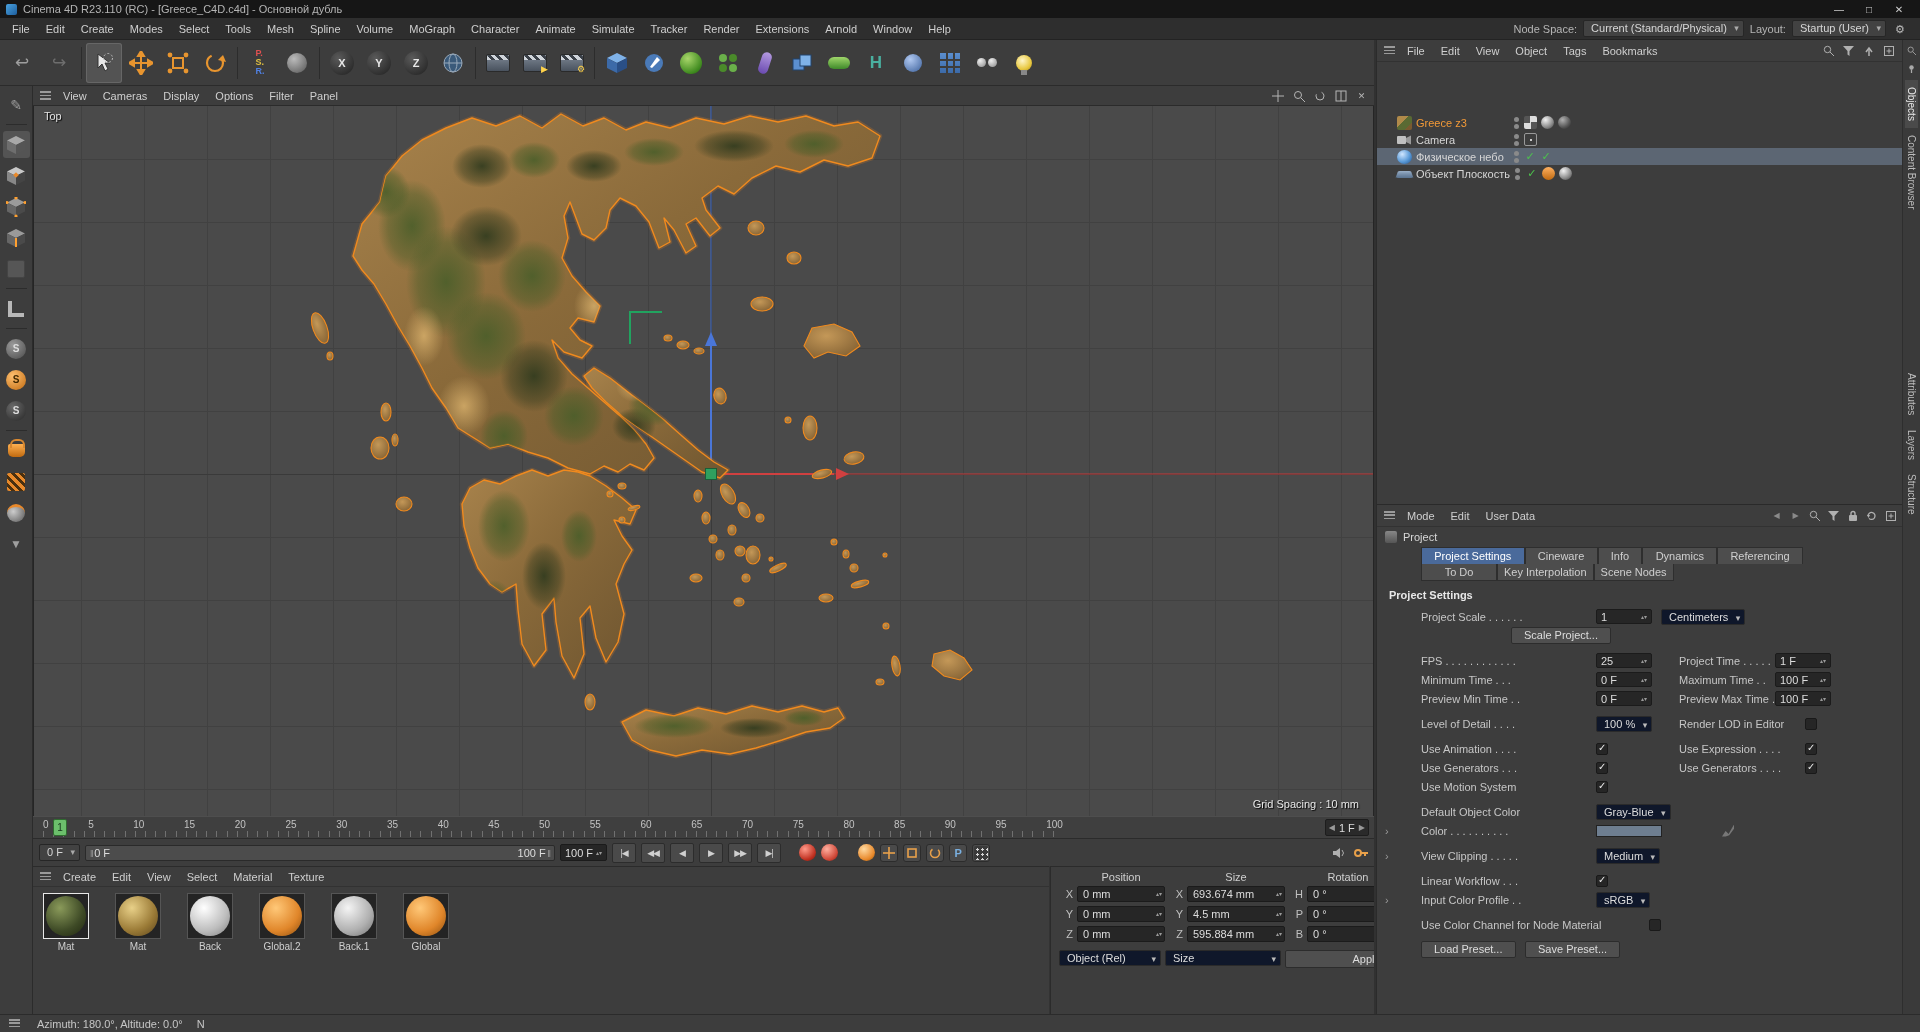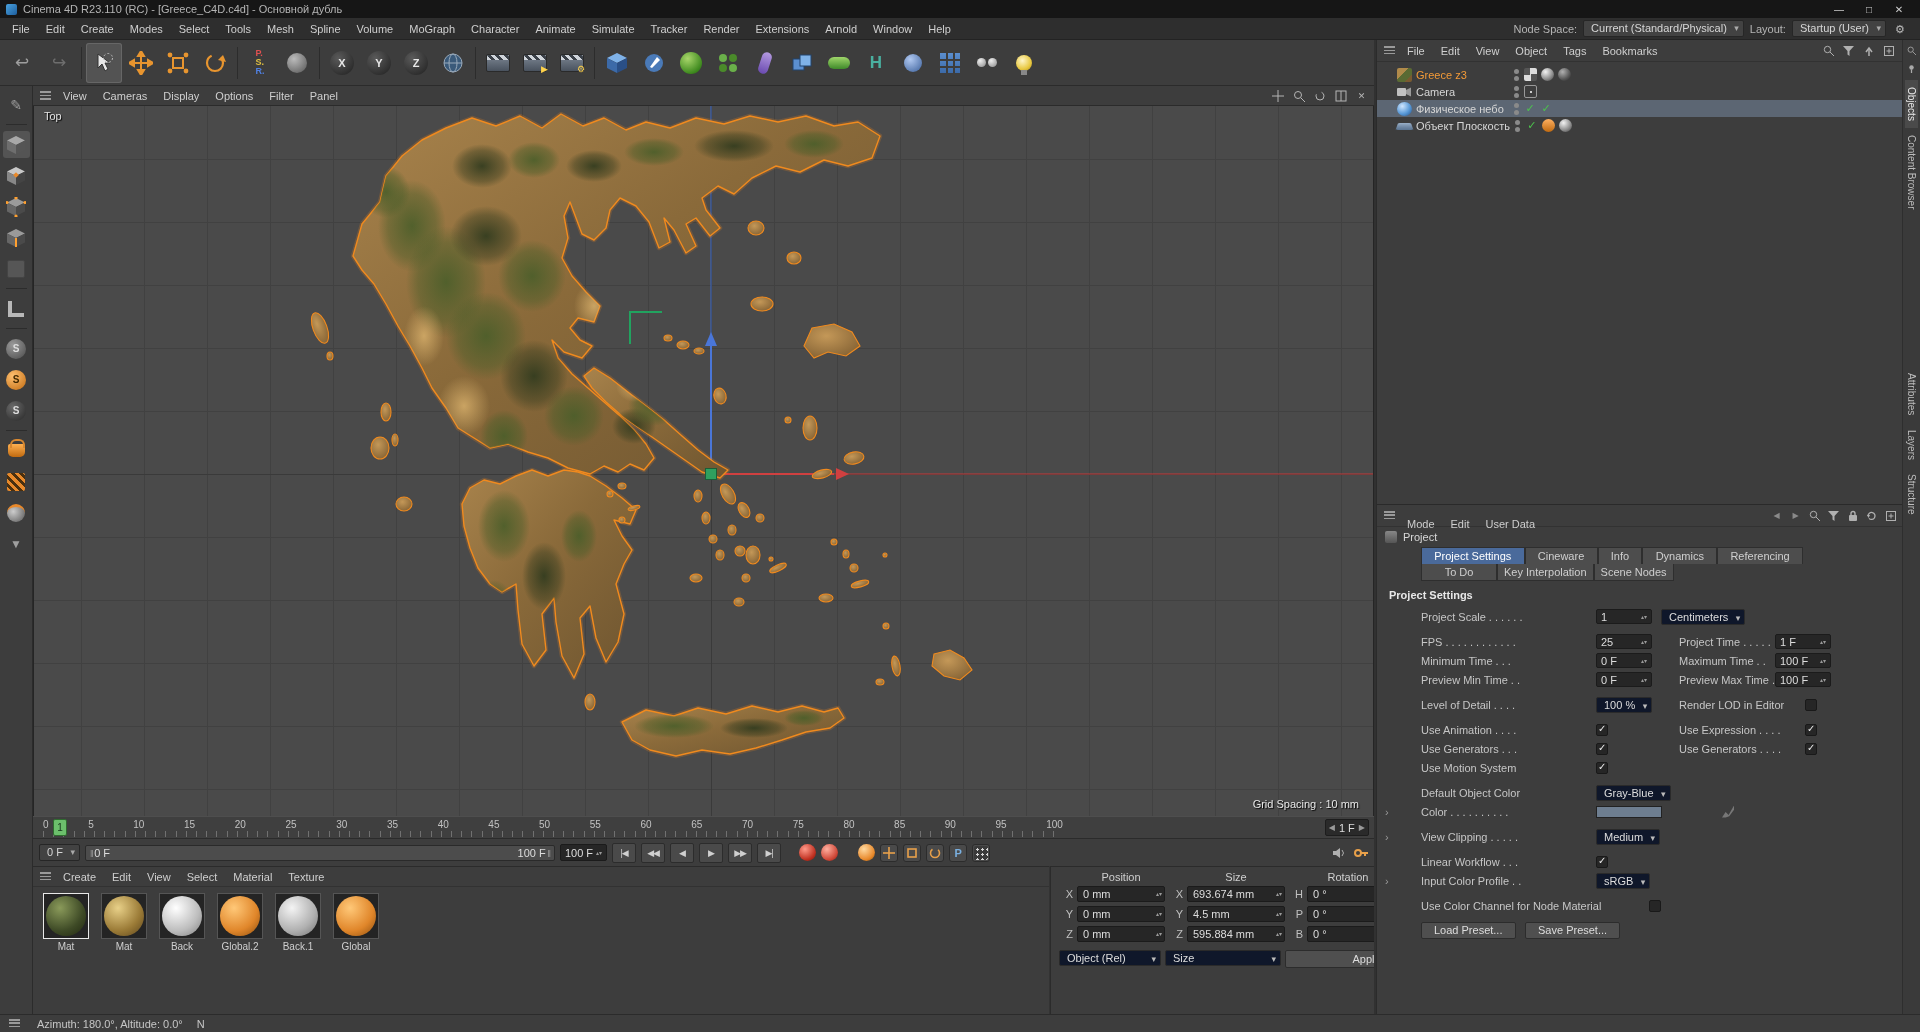"Greece z3" .omtree { margin-top: none -> 48px }
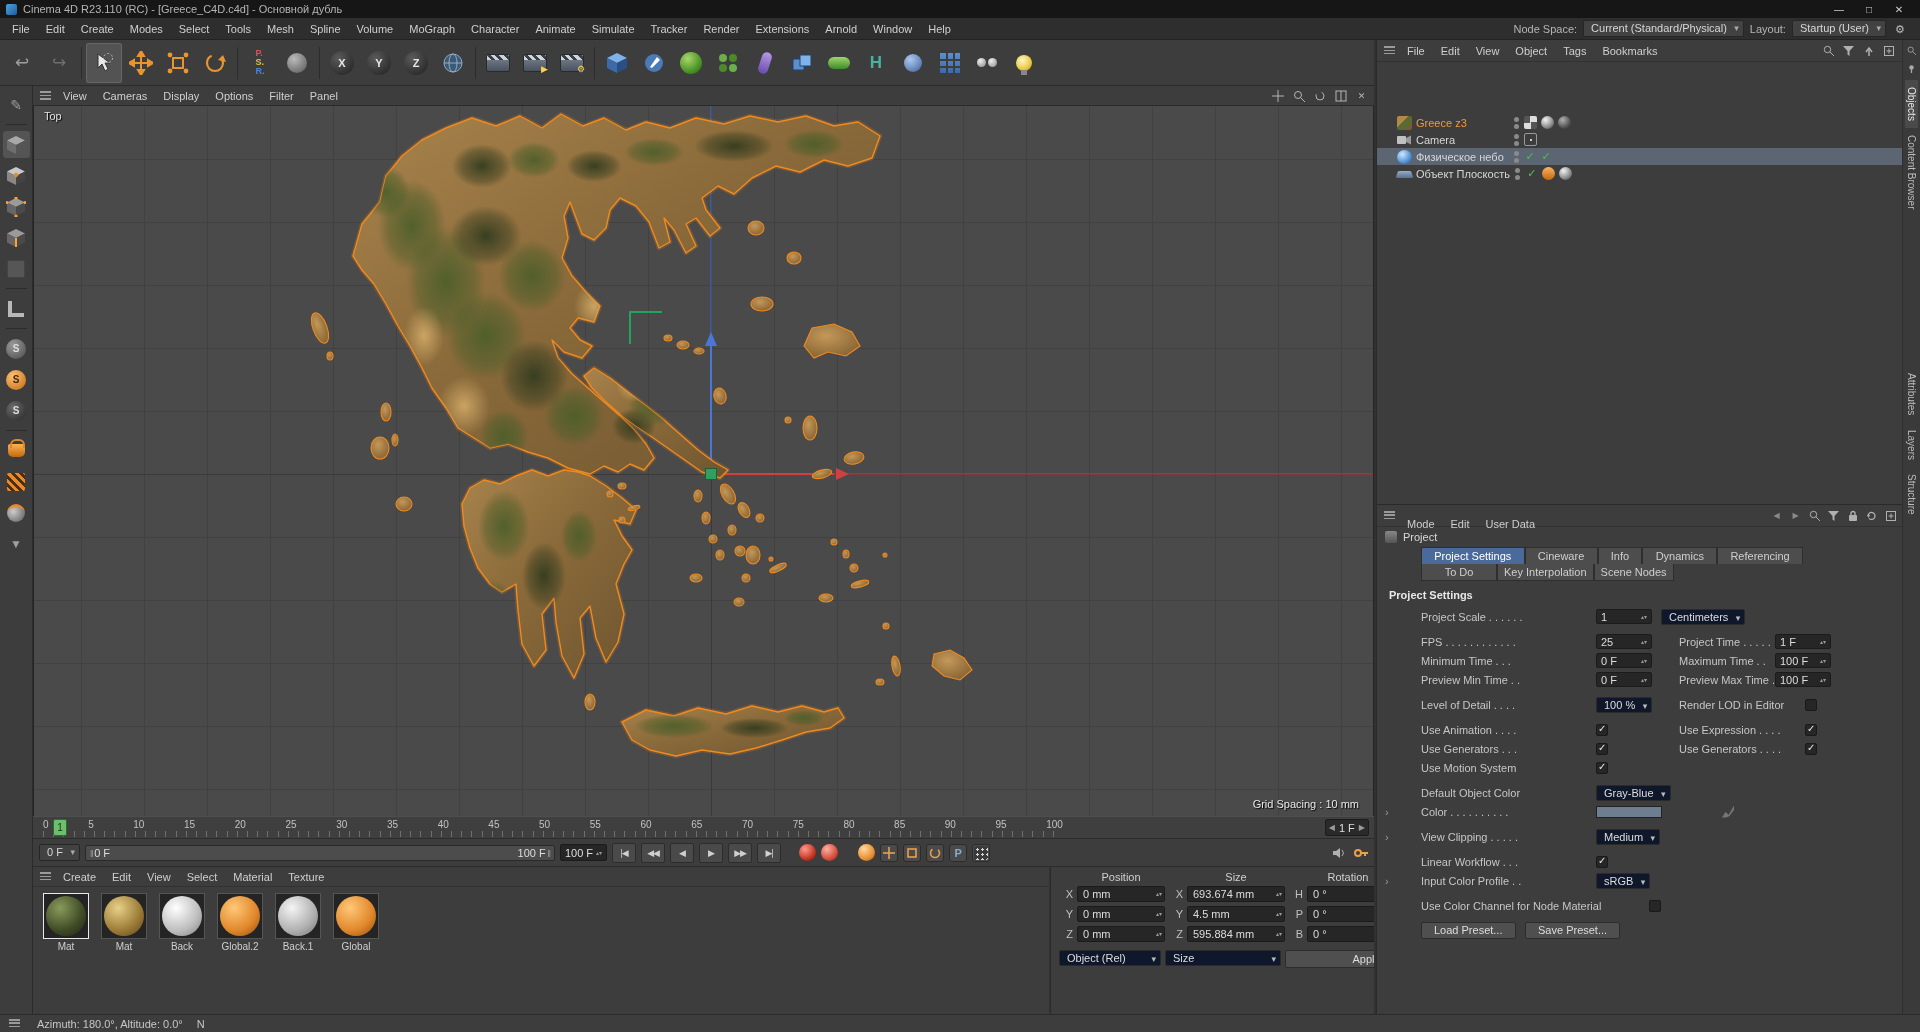"Mode" .attrheader .menu-item { padding: 8px 7px -> 0 7px }
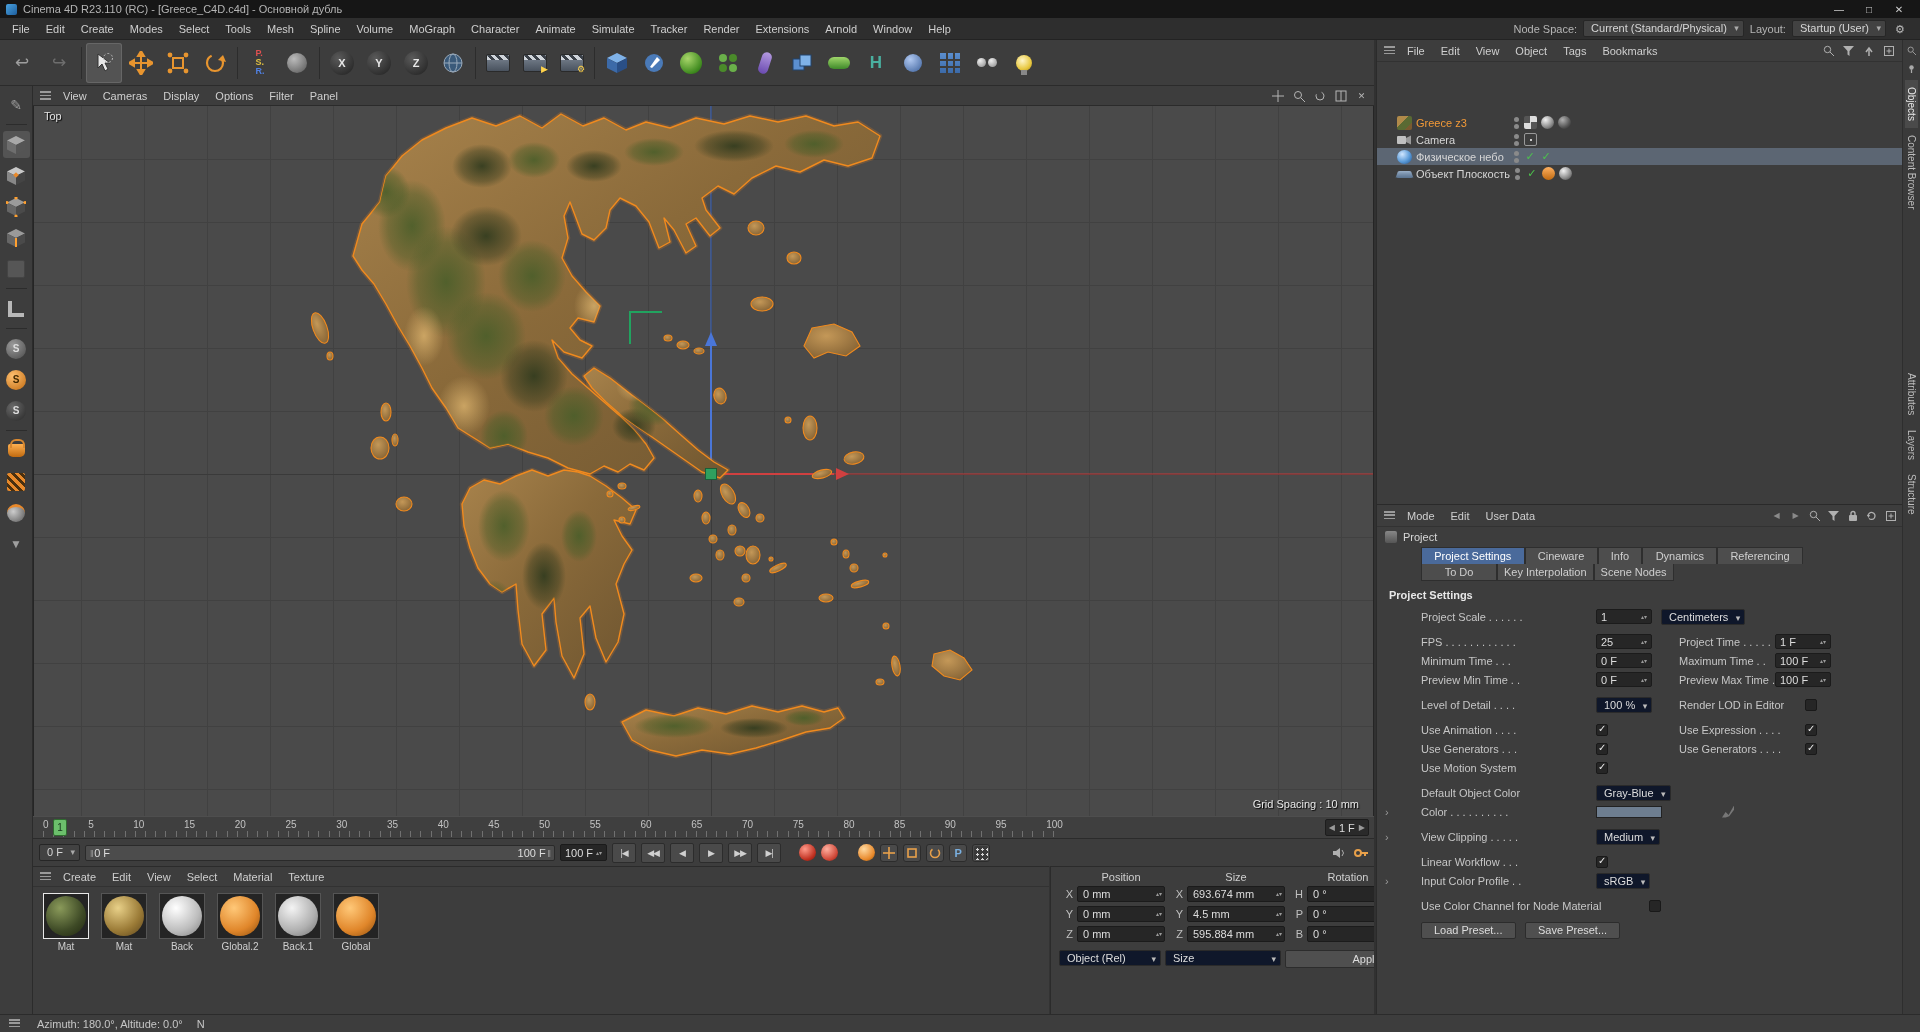"Scale Project..." div.arow { html: none -> <div> <span> <span>Scale Project...</span> </span> </div> }
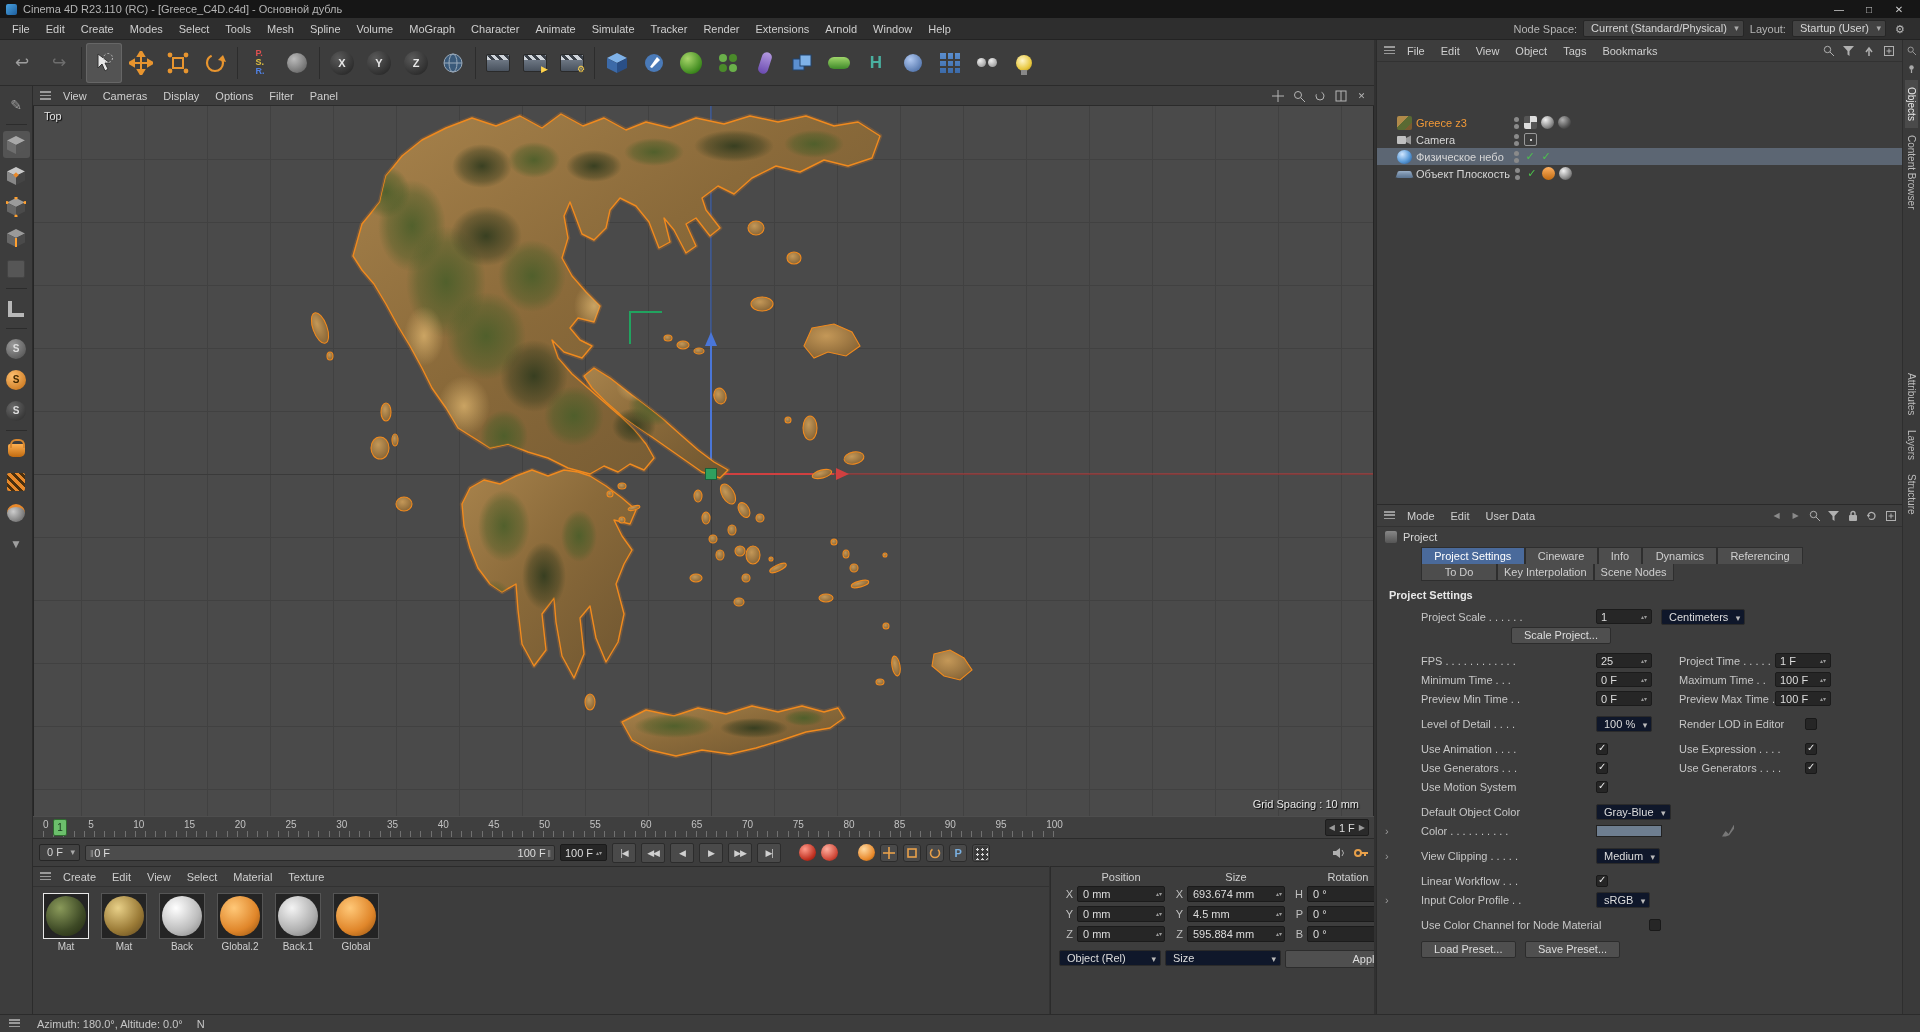"Mat" .thumbs { gap: 8px -> 22px }
